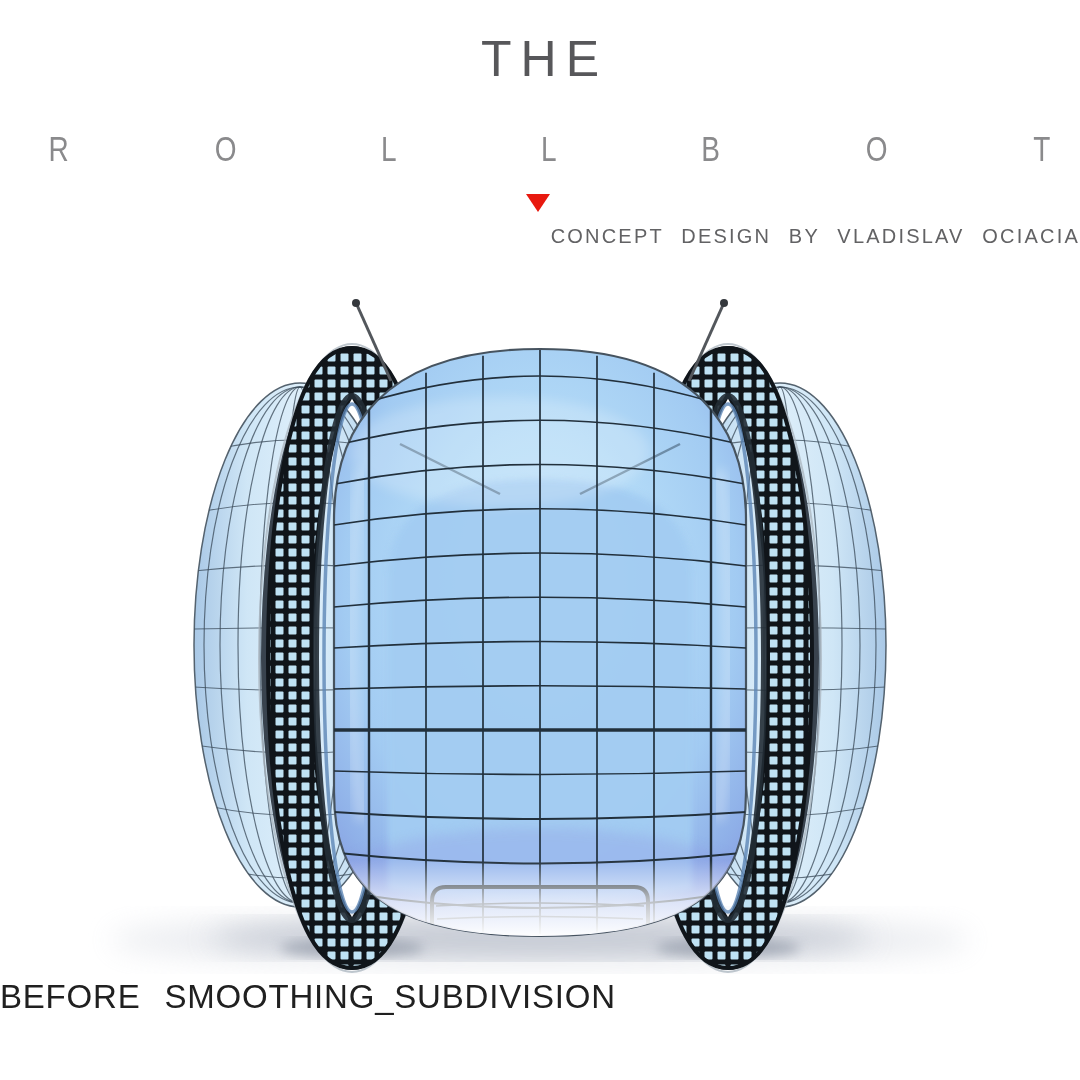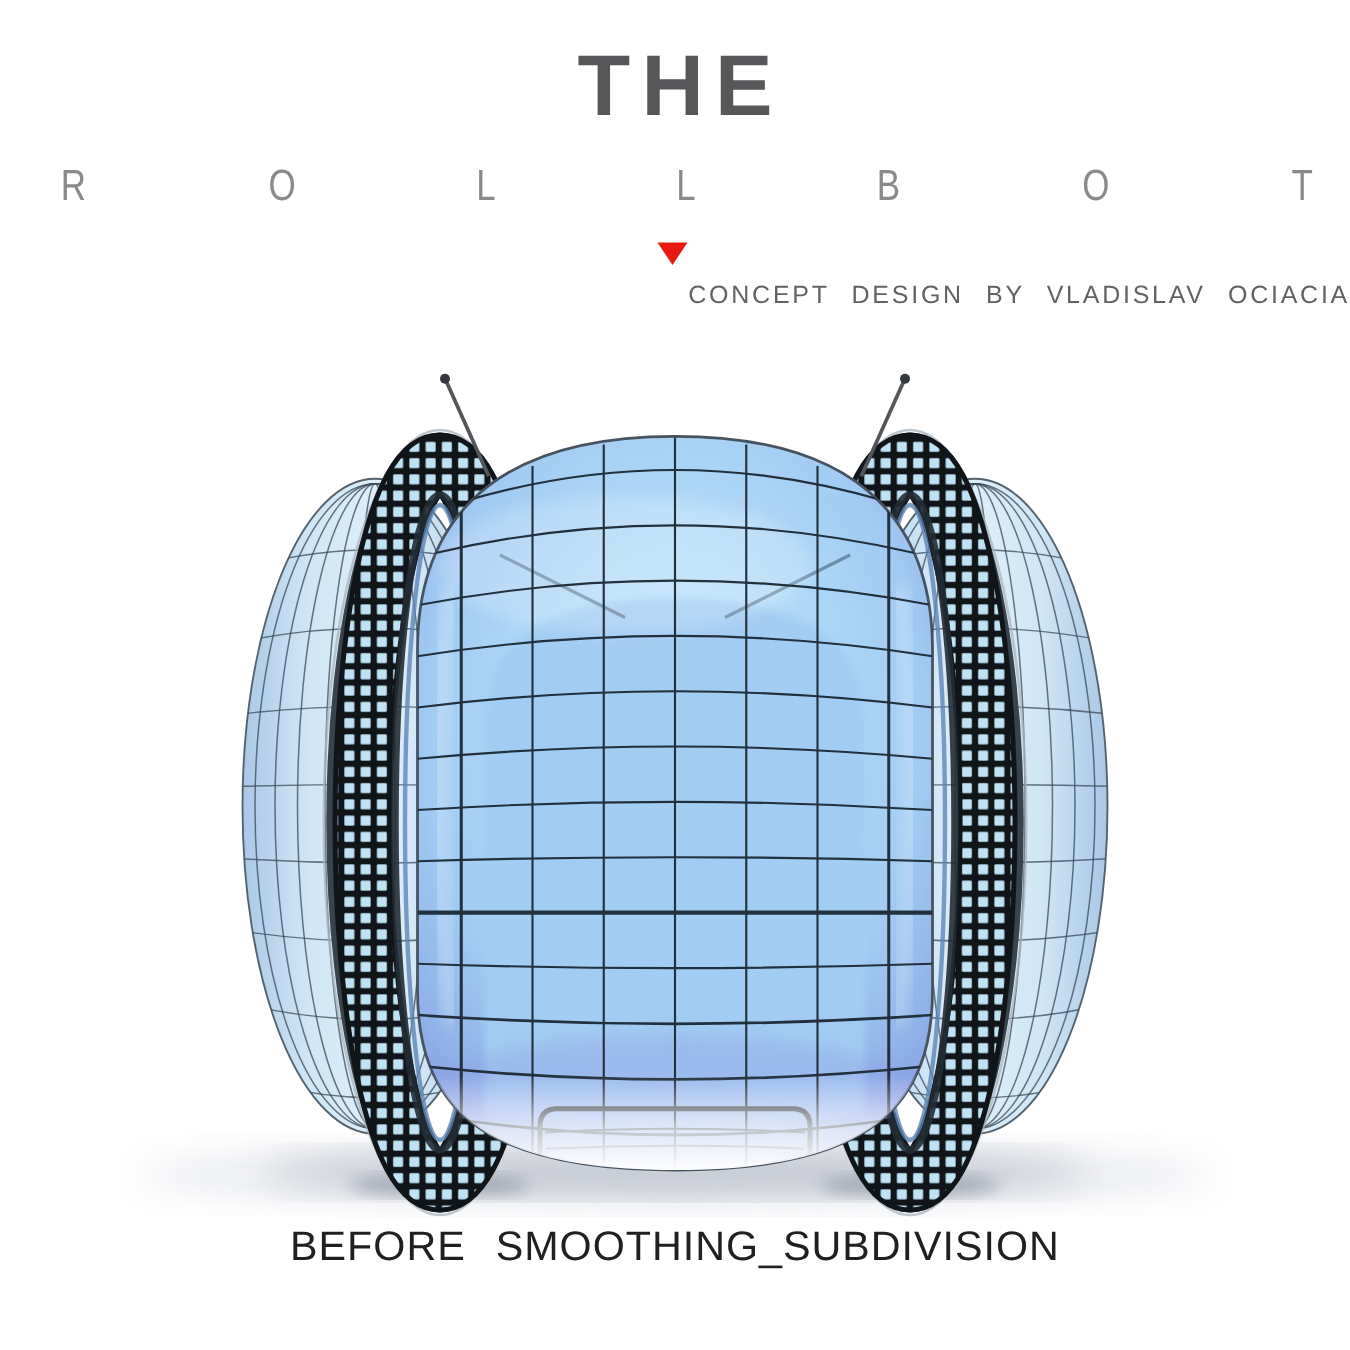"THE" .title { font-size: 69px -> 50px; font-weight: 700 -> 400 }
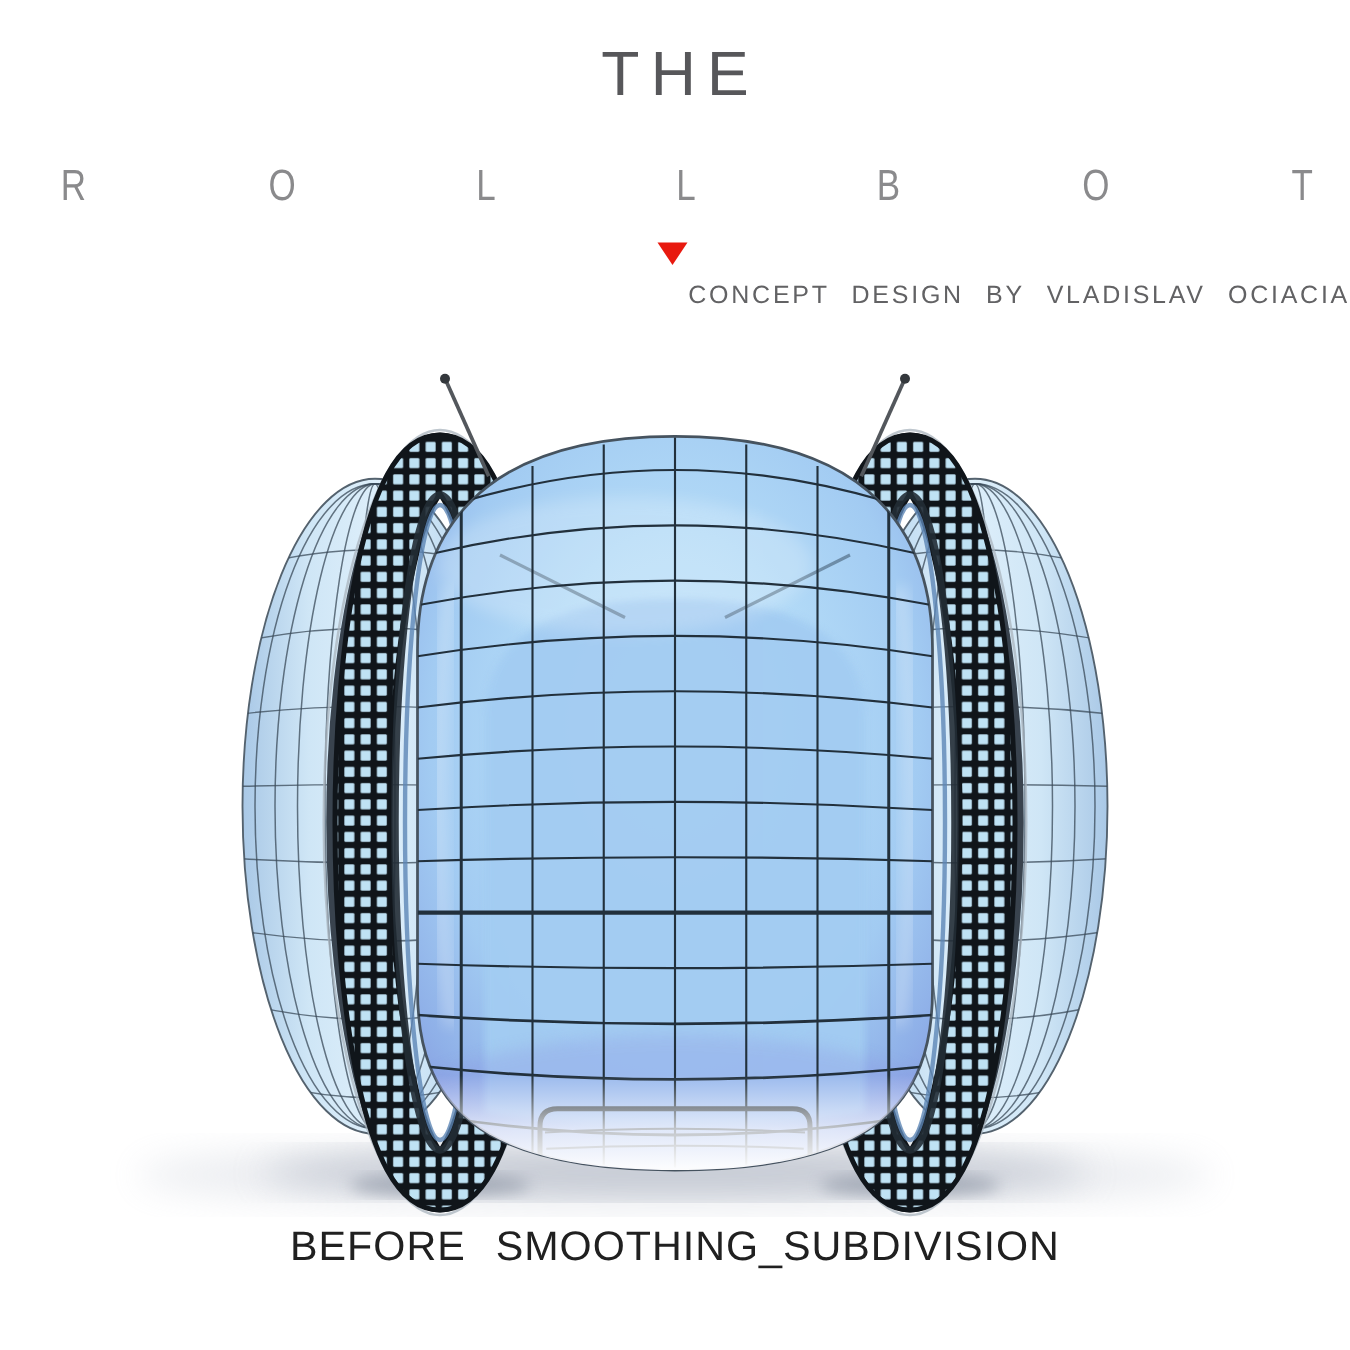"BEFORE SMOOTHING_SUBDIVISION" .caption { text-align: center -> left }
